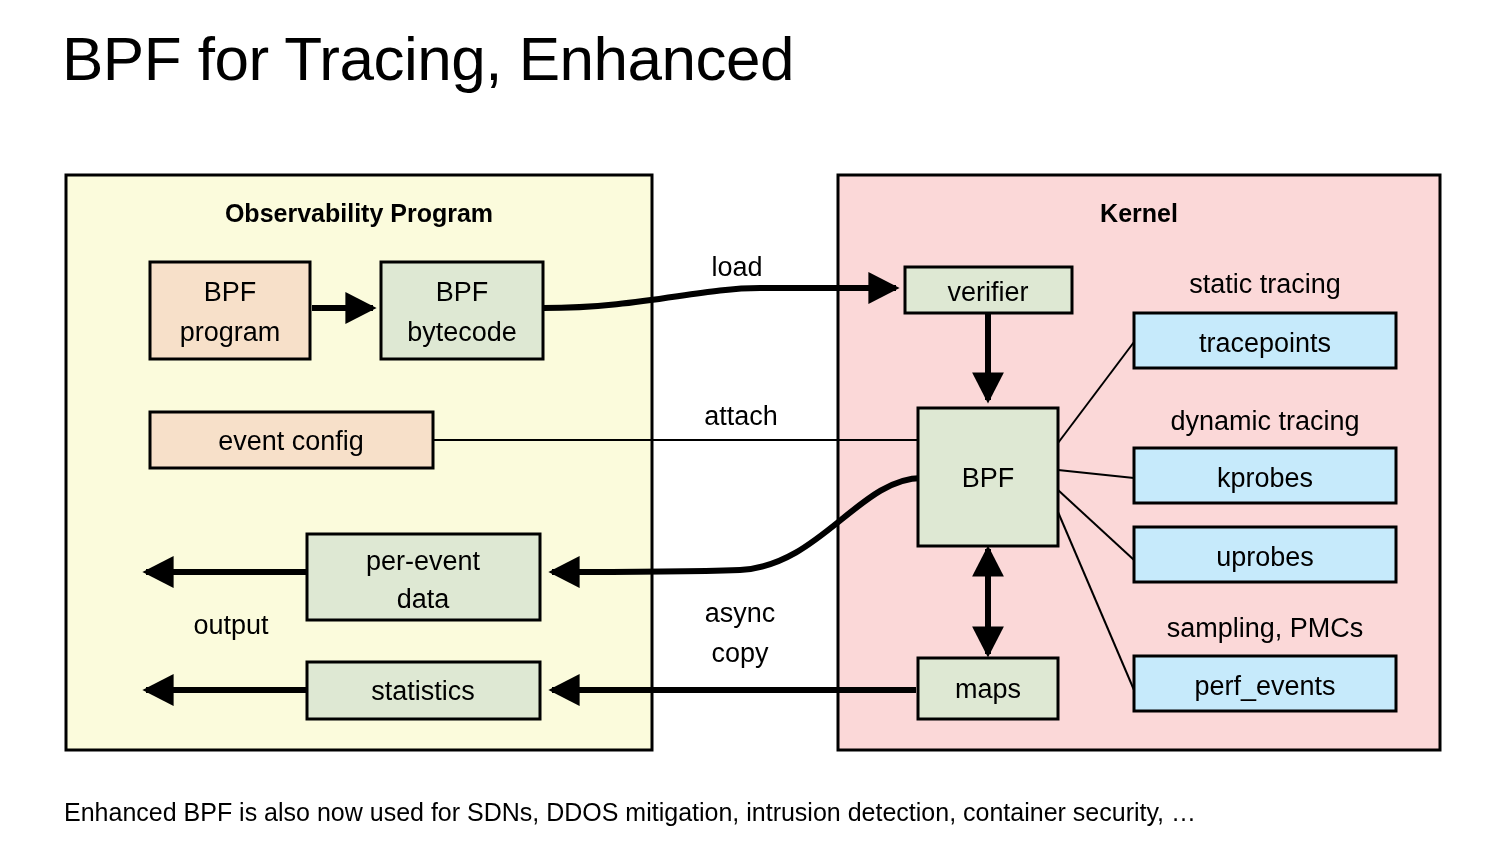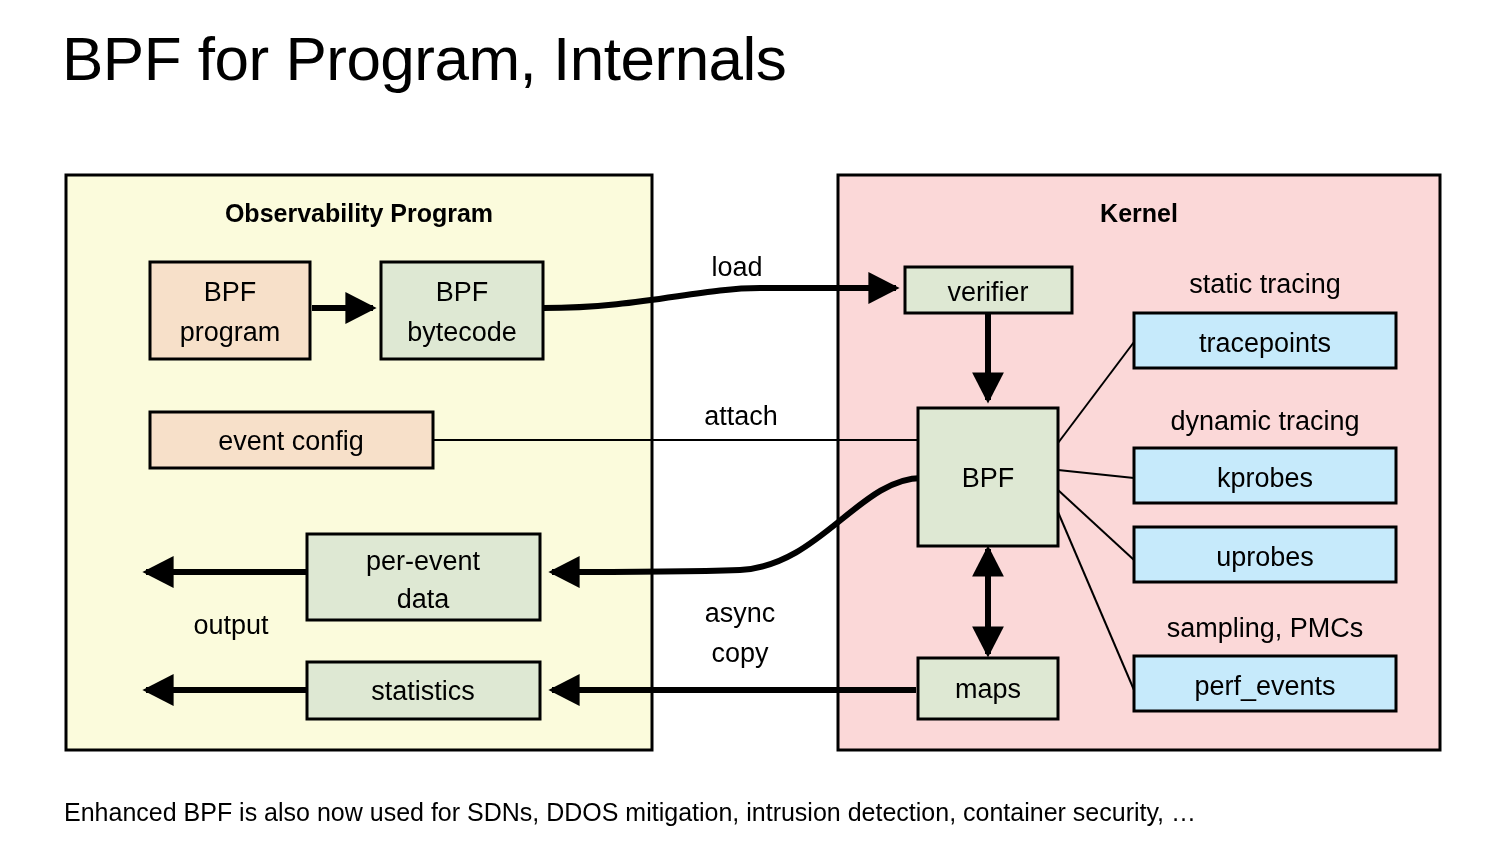"BPF for Program, Internals" div { text: Program, Internals -> Tracing, Enhanced }
